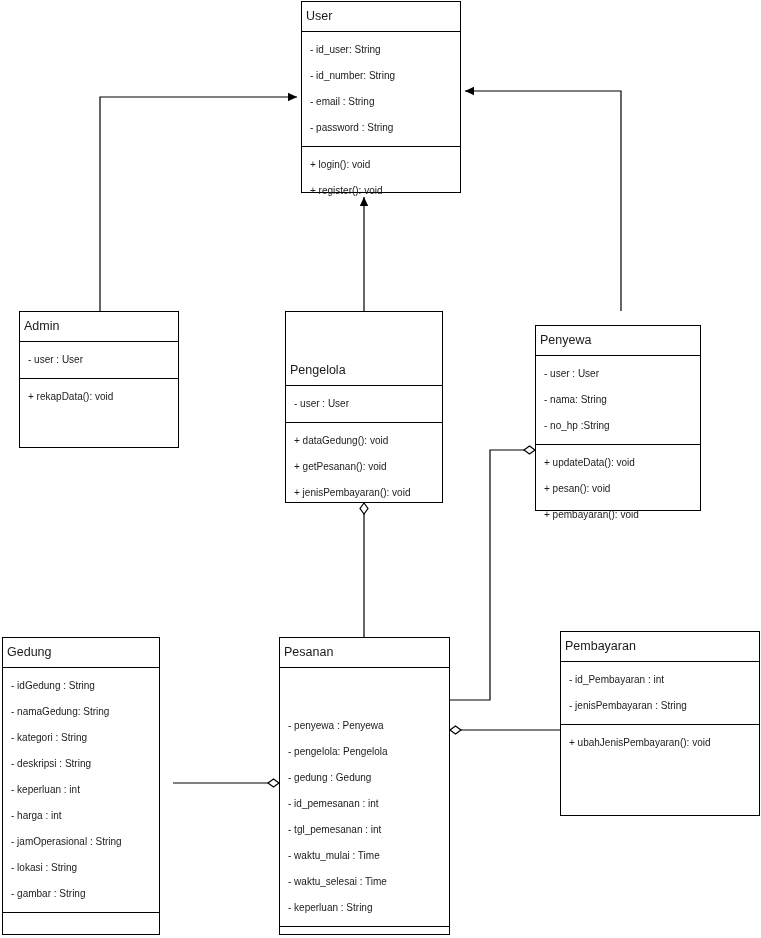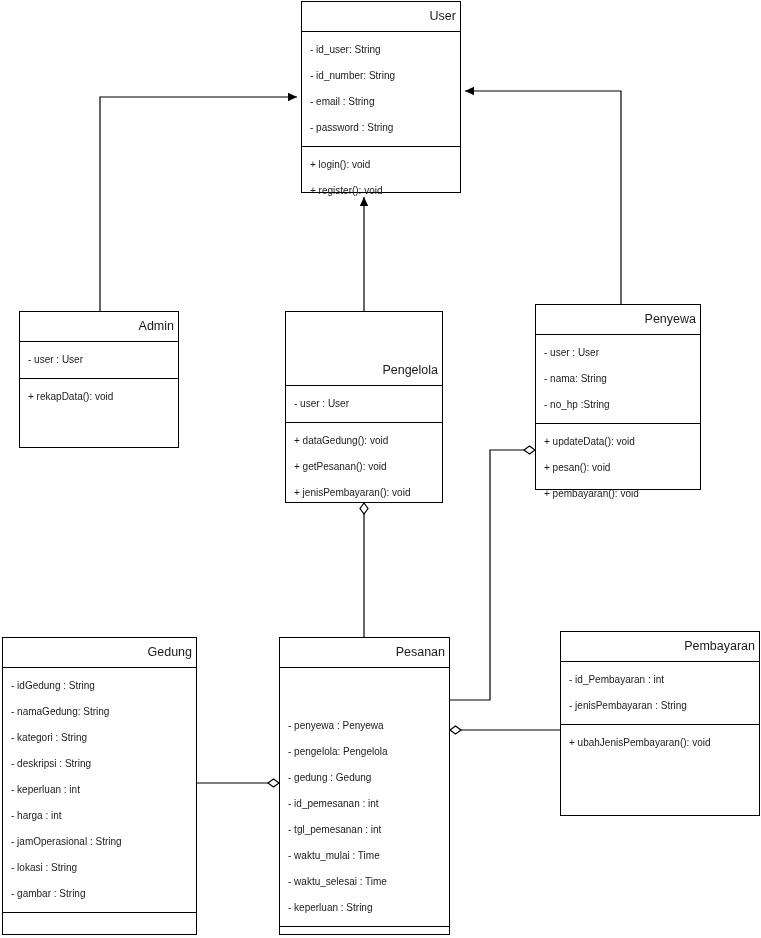"User" .uml-title { text-align: right -> left }
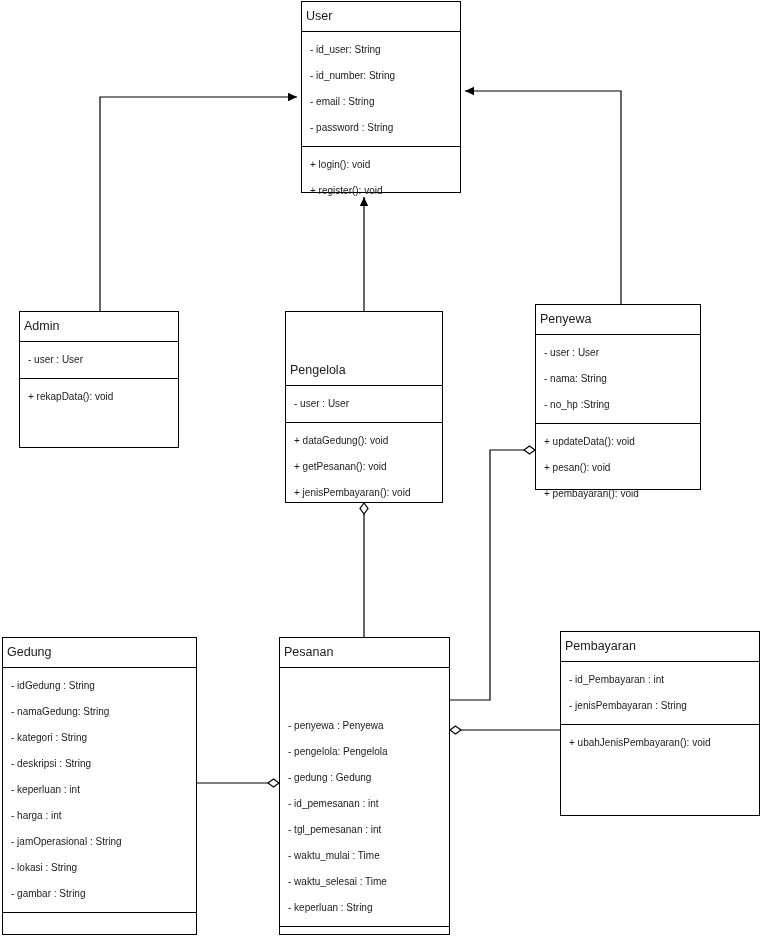"Penyewa" div.uml-class { top: 304px -> 325px }
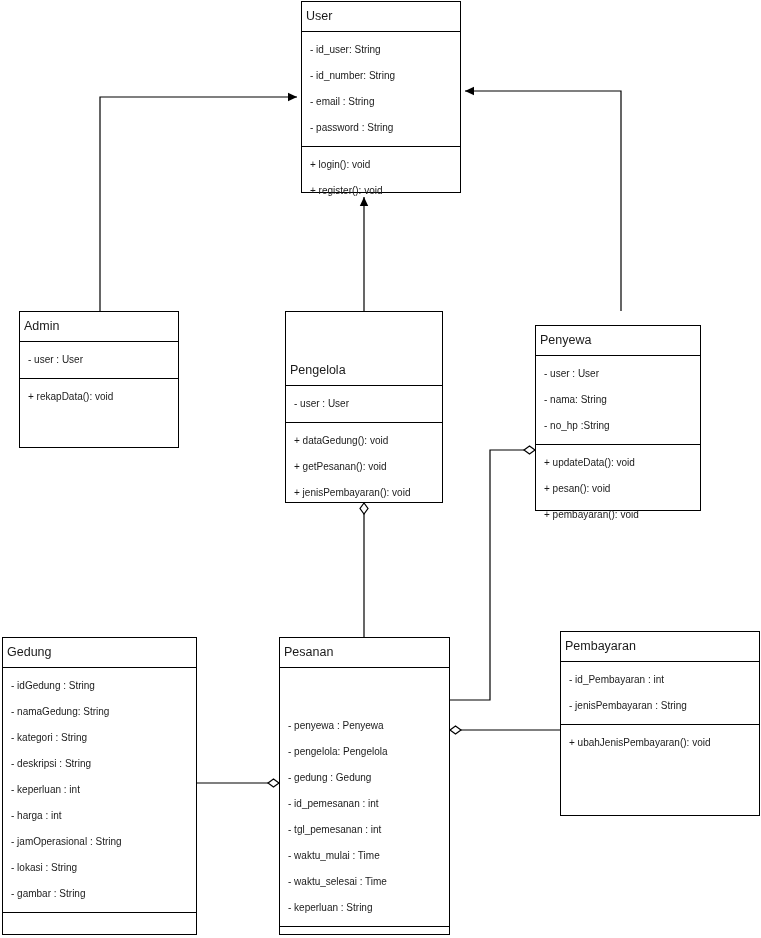"Gedung" div.uml-class { width: 195px -> 158px }
